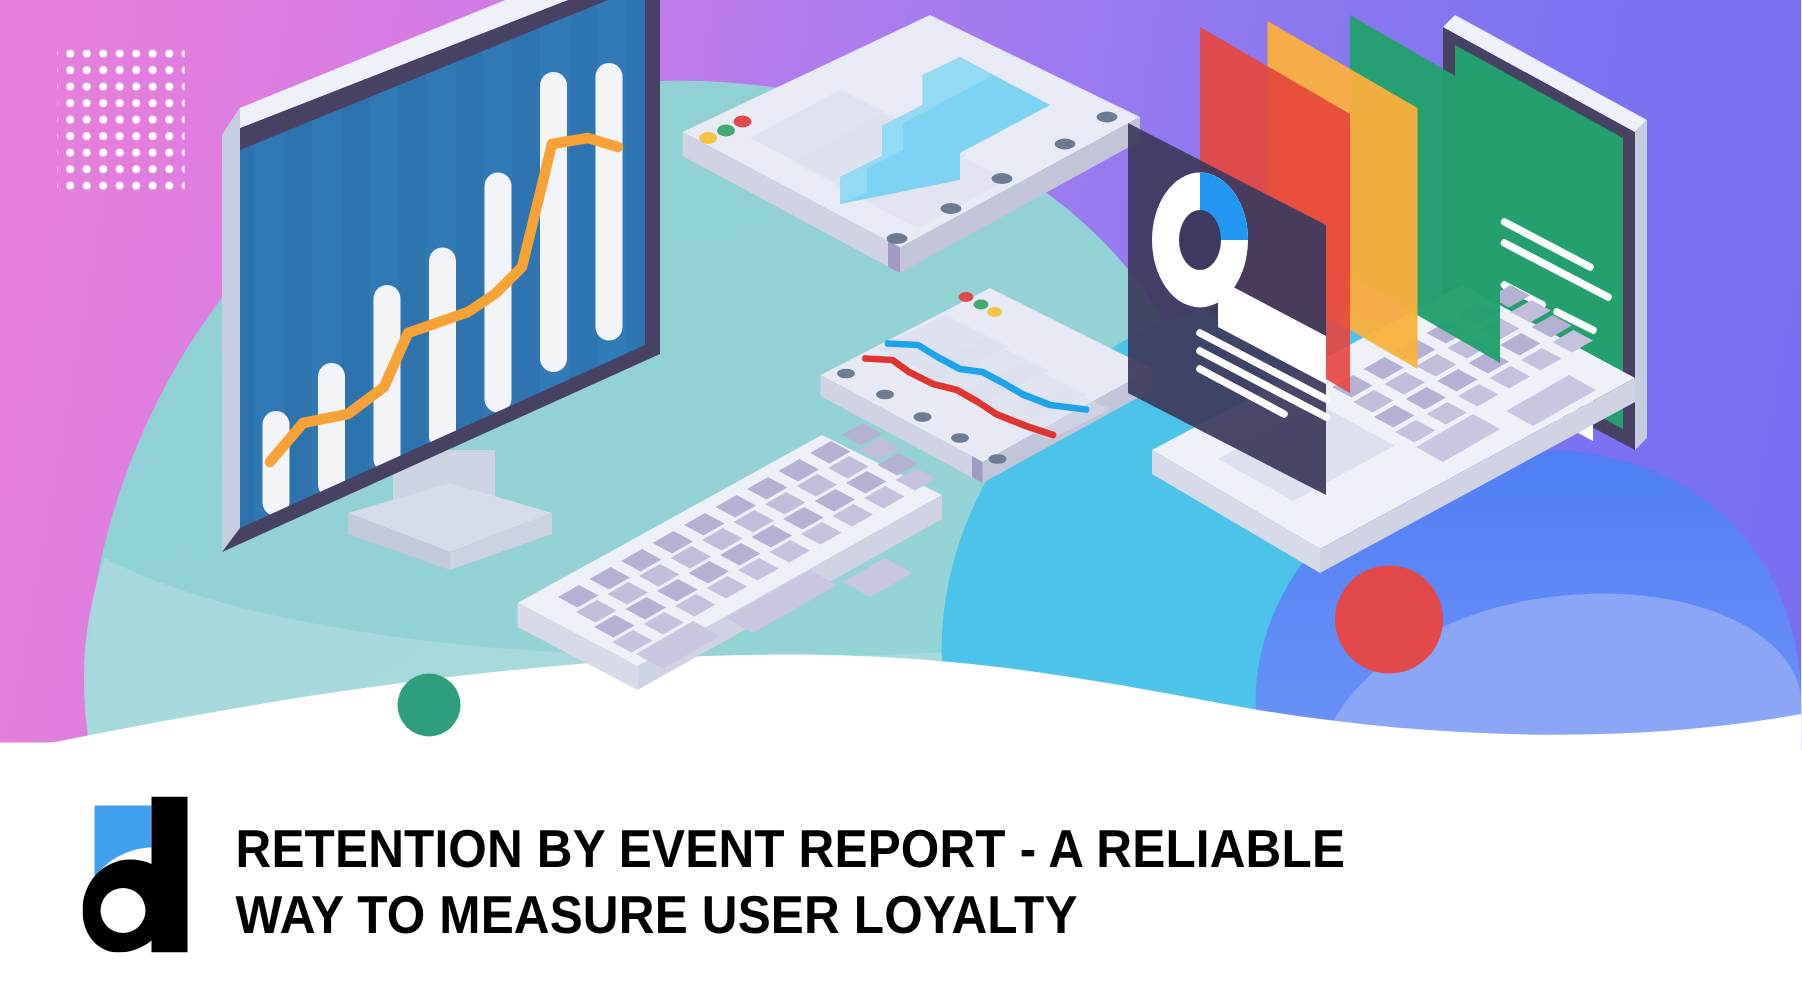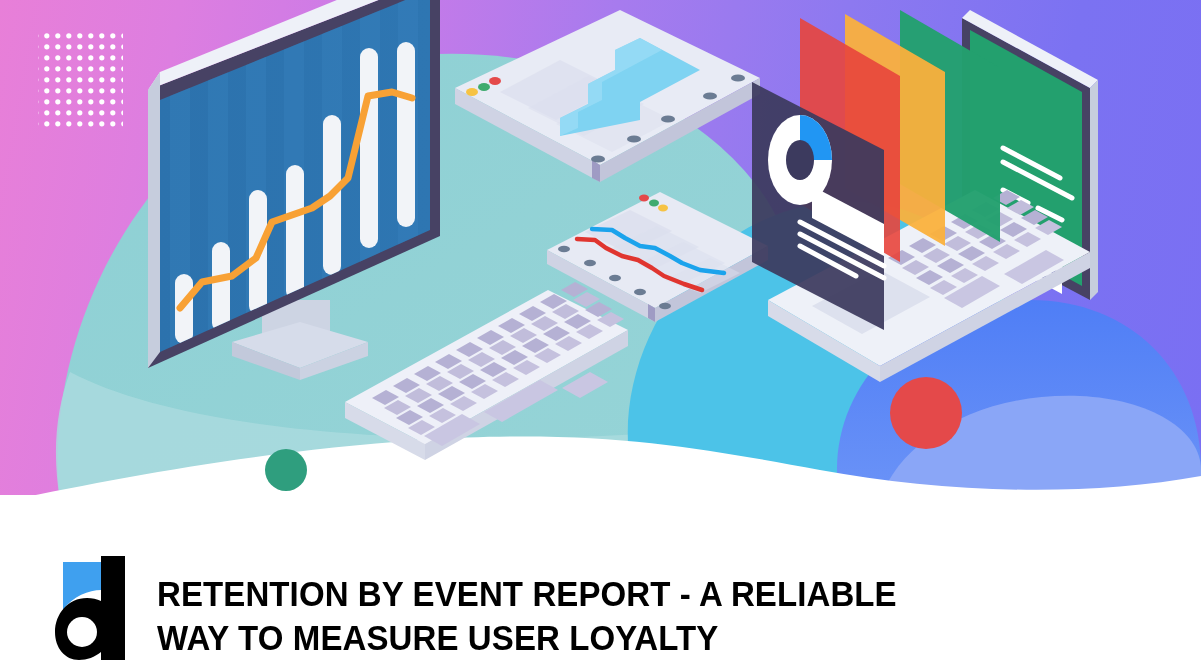"RETENTION BY EVENT REPORT -" #title-block { align-items: flex-end -> center }
